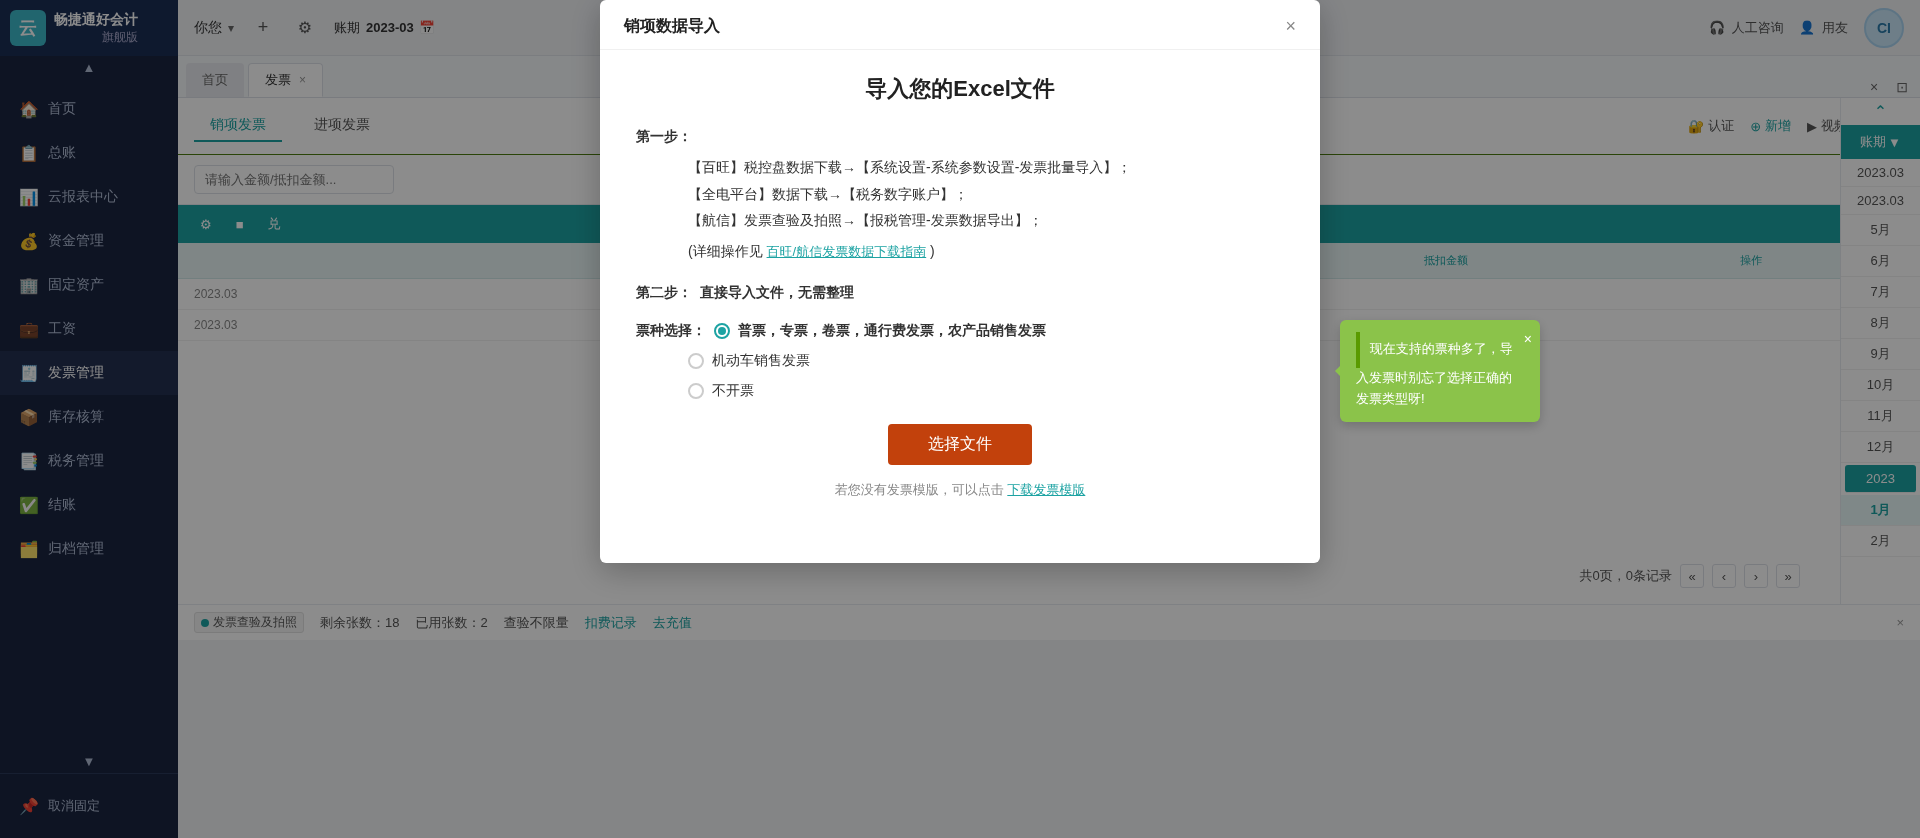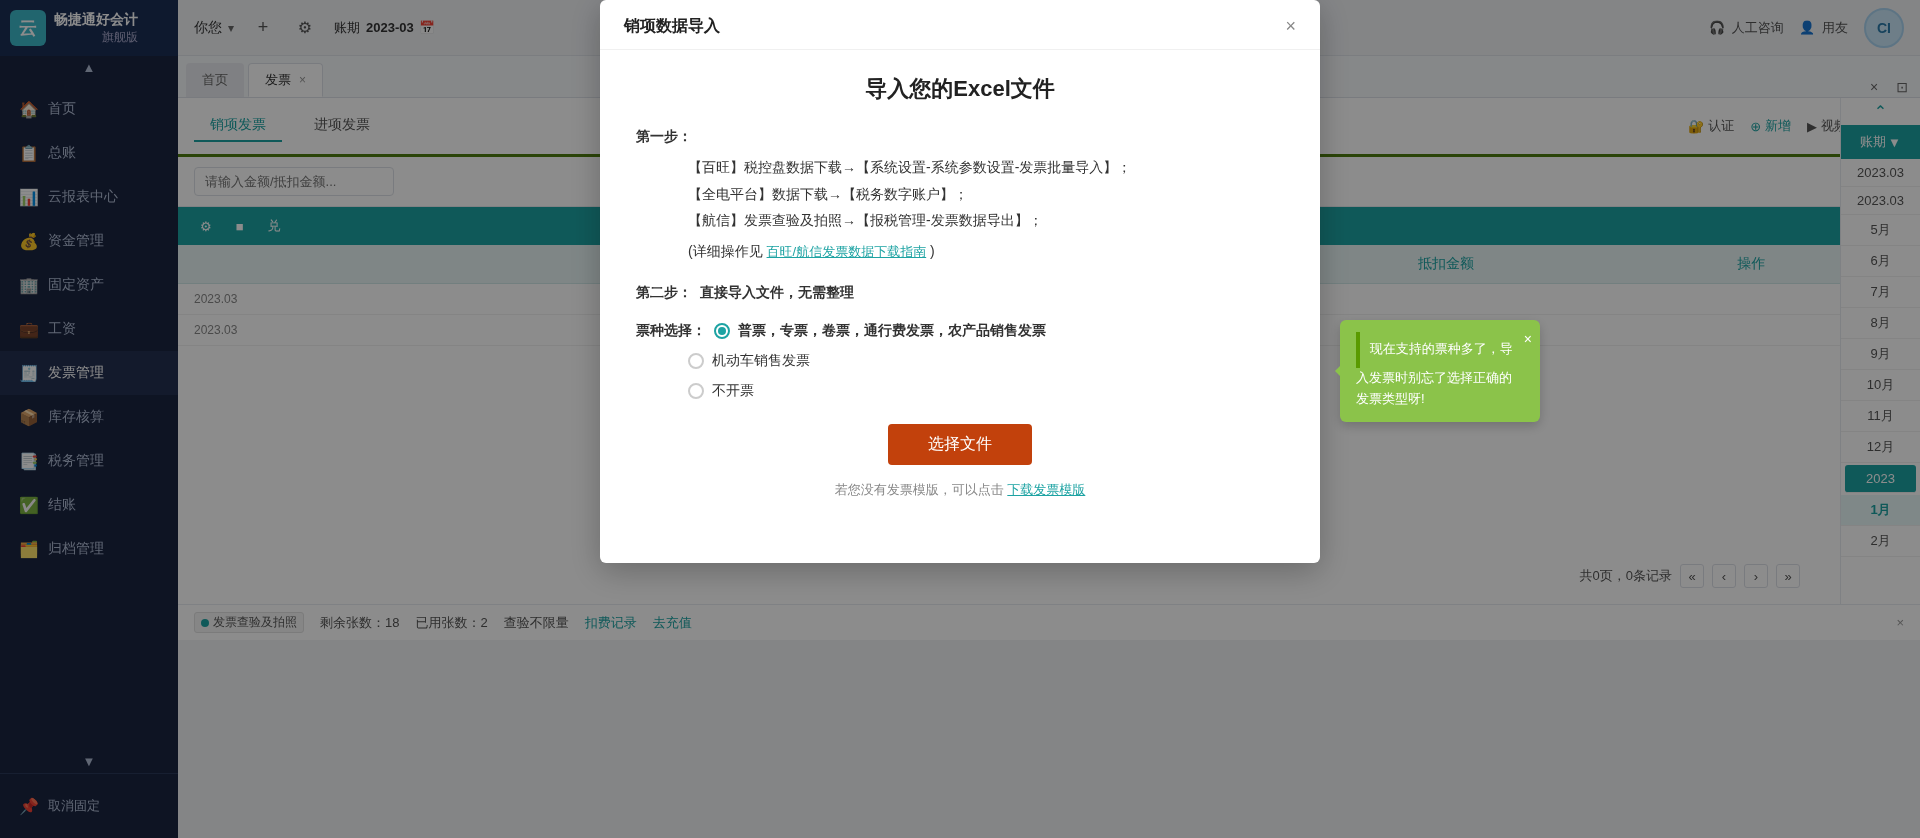"销项发票" .invoice-toolbar { border-bottom: 3px solid #4d7c0f -> 1px solid #4d7c0f }
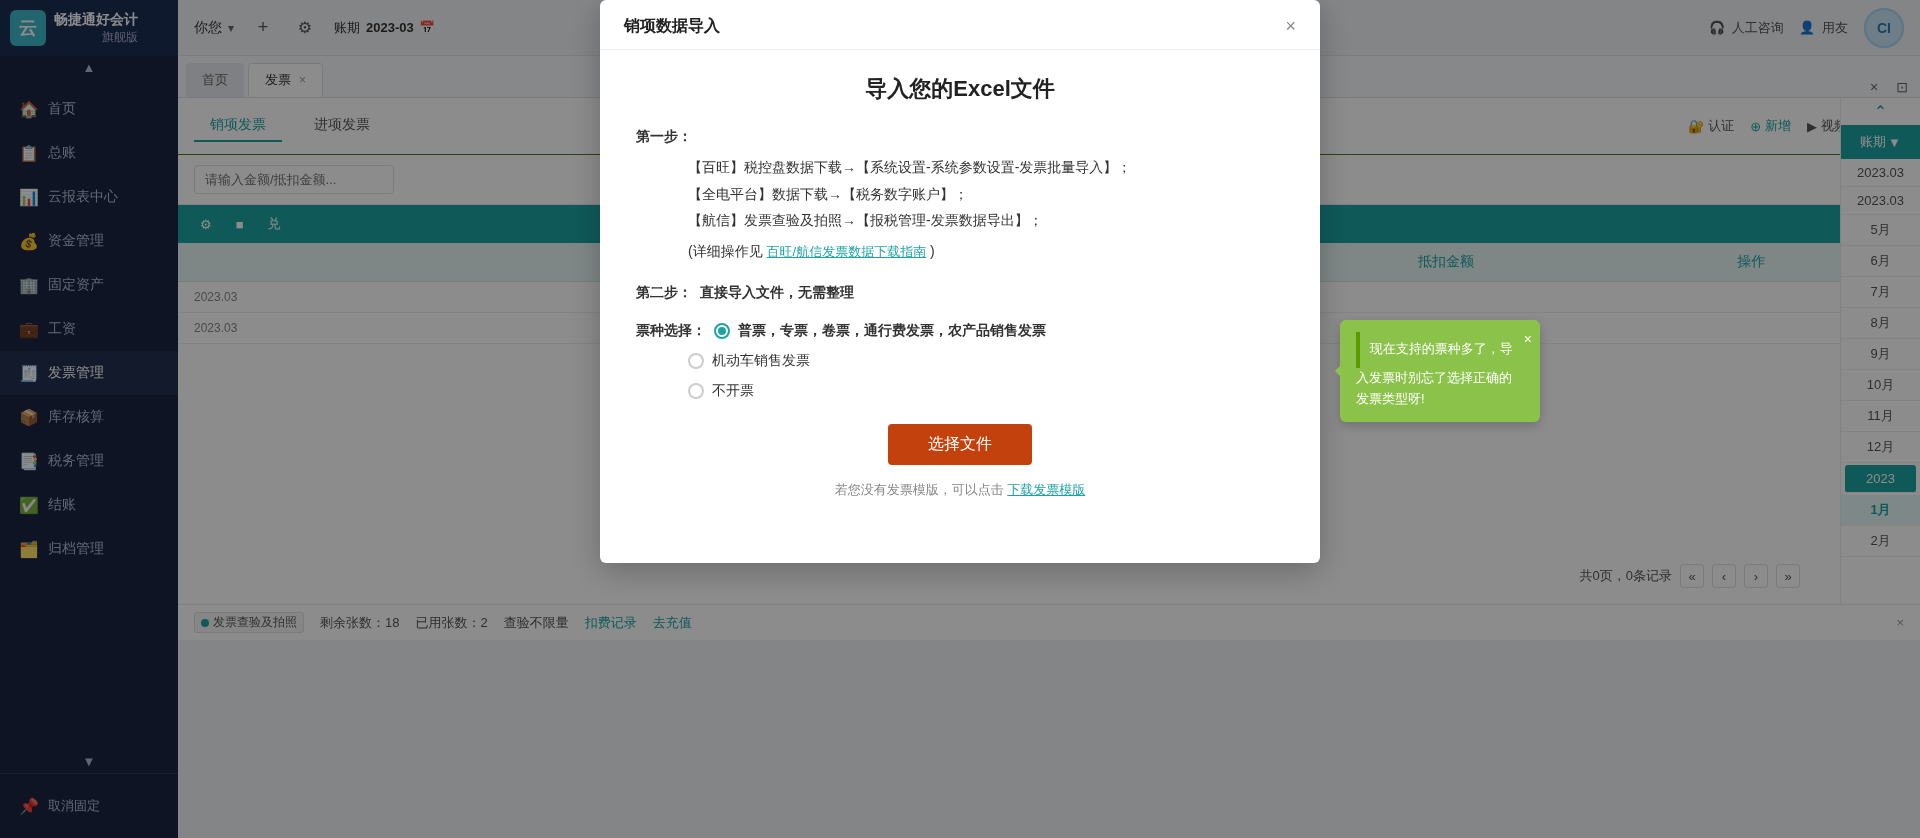"抵扣金额" .th { font-size: 14px -> 11px }
